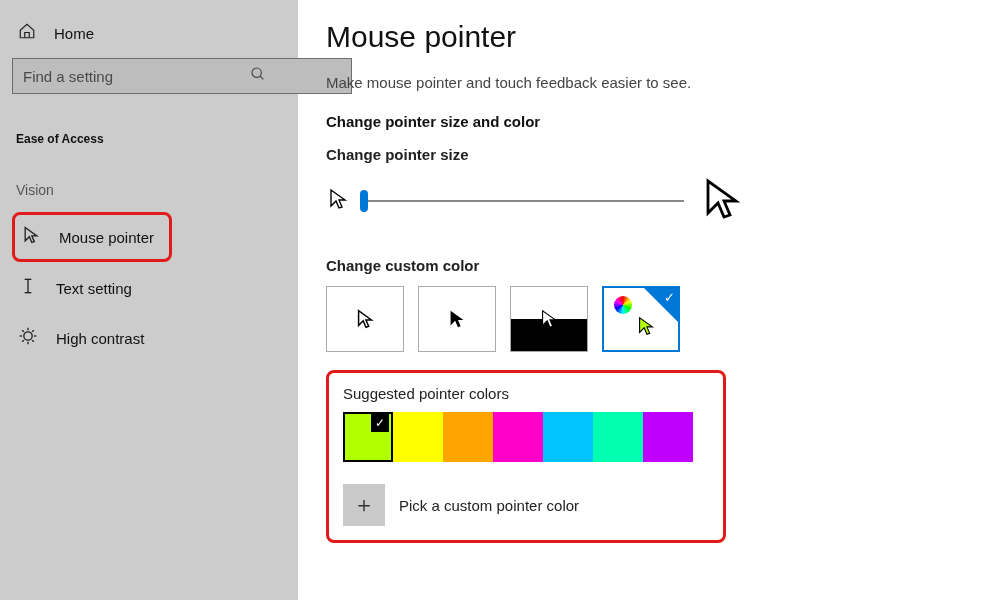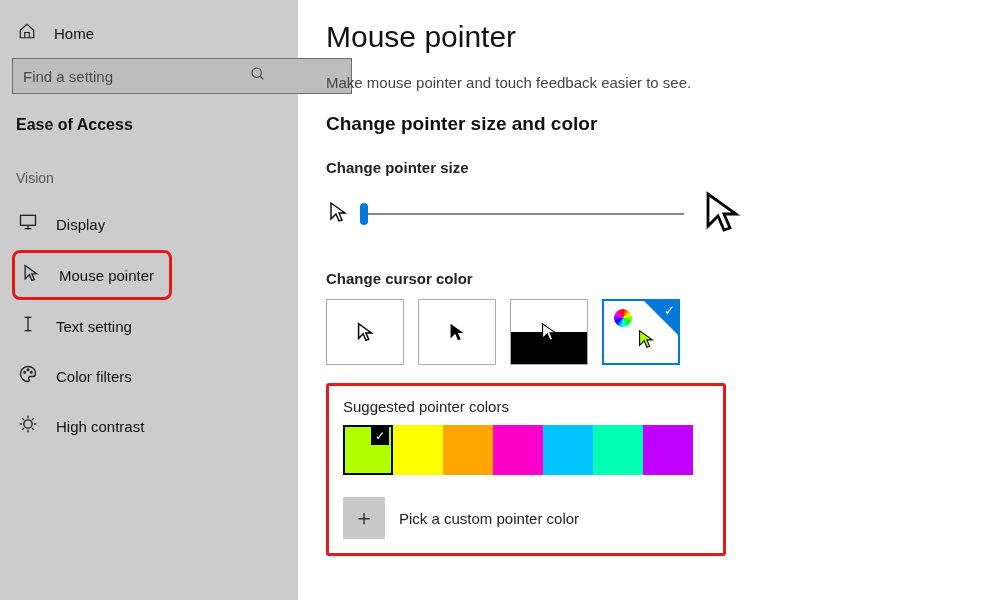"Find a setting" .search-wrap { margin-bottom: 22px -> 38px }
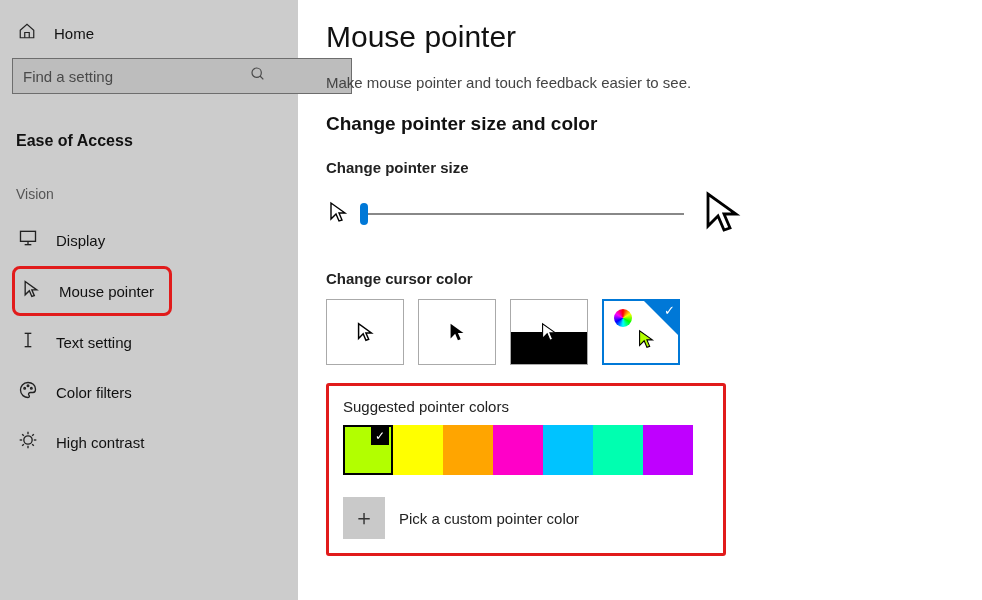"Change pointer size and color" .main h2 { font-size: 19px -> 15px; margin-bottom: 24px -> 16px }
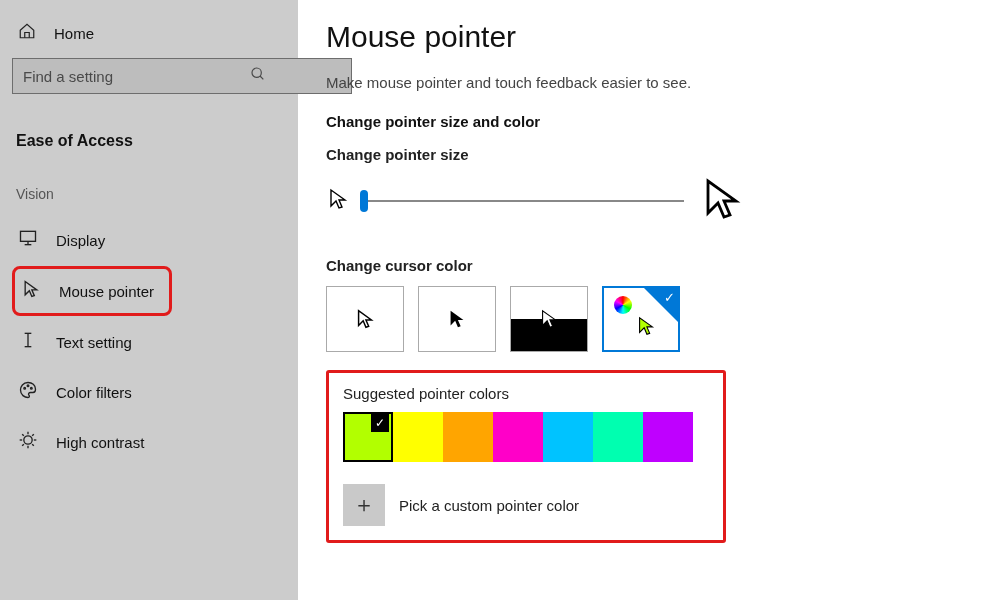"Ease of Access" .category-title { font-size: 16px -> 12px }
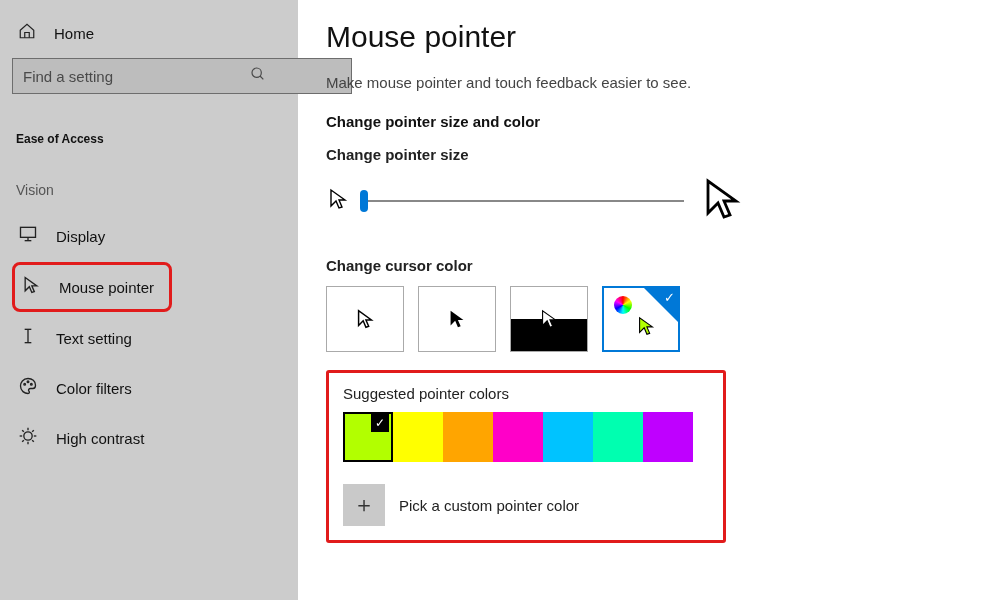"Display" div.nav-item { html: <div> <span> <svg> <rect></rect> <line></line> <line></line> </svg> </span> <span>Display</span> </div> -> none }
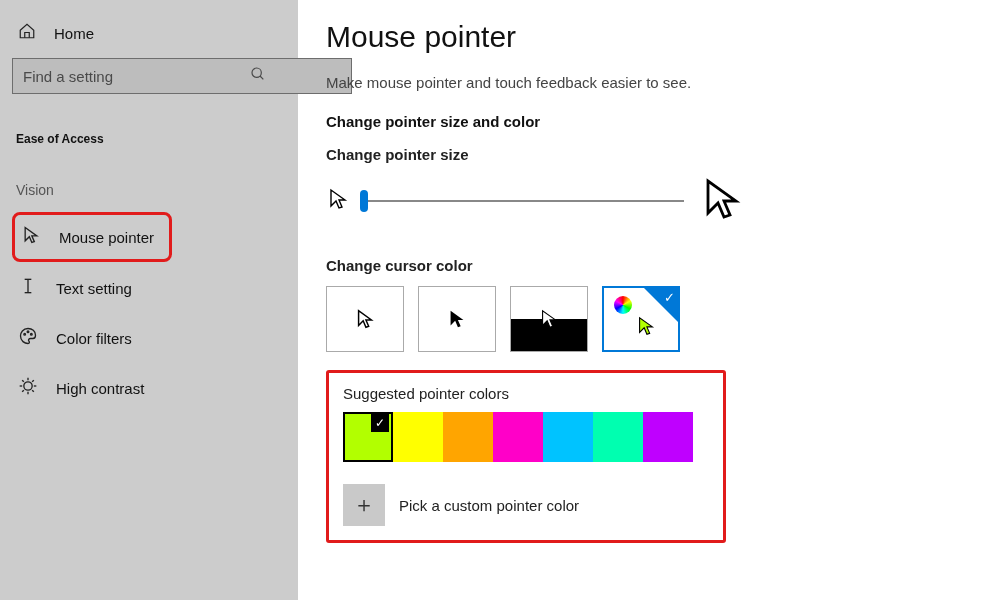"Change cursor color" p.field-label { text: cursor -> custom }
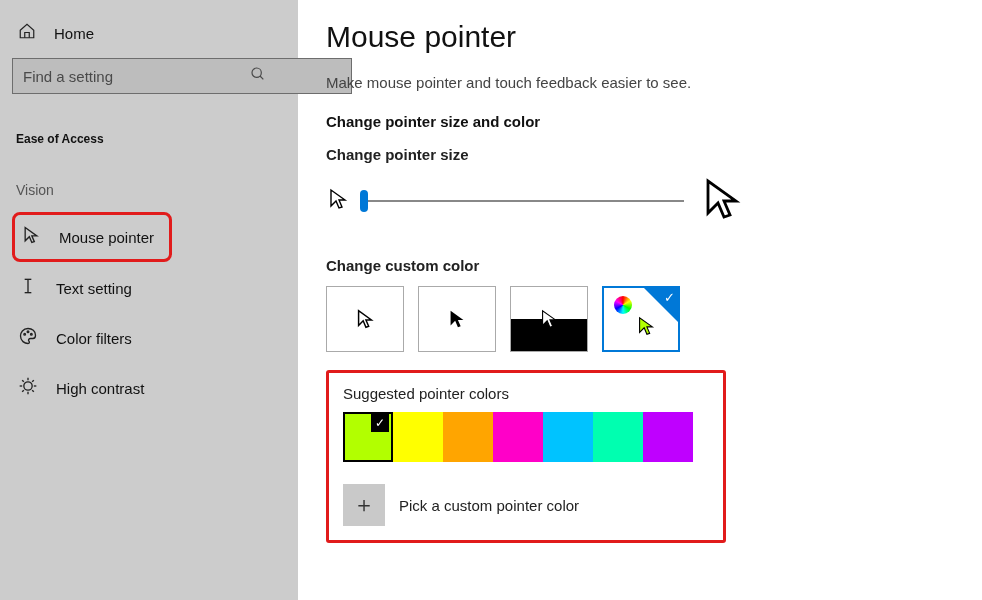"Color filters" div.nav-item { html: <div> <span> <svg> <path></path> <circle></circle> <circle></circle> <circle></circle> </svg> </span> <span>Color filters</span> </div> -> none }
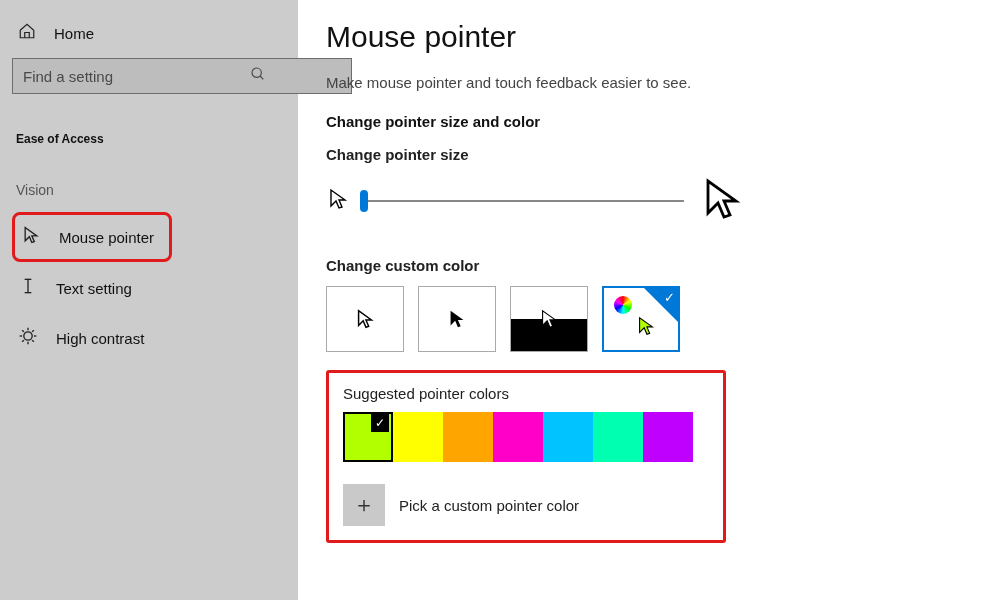"Suggested pointer colors" .suggest-panel { border-radius: 3px -> 8px }
